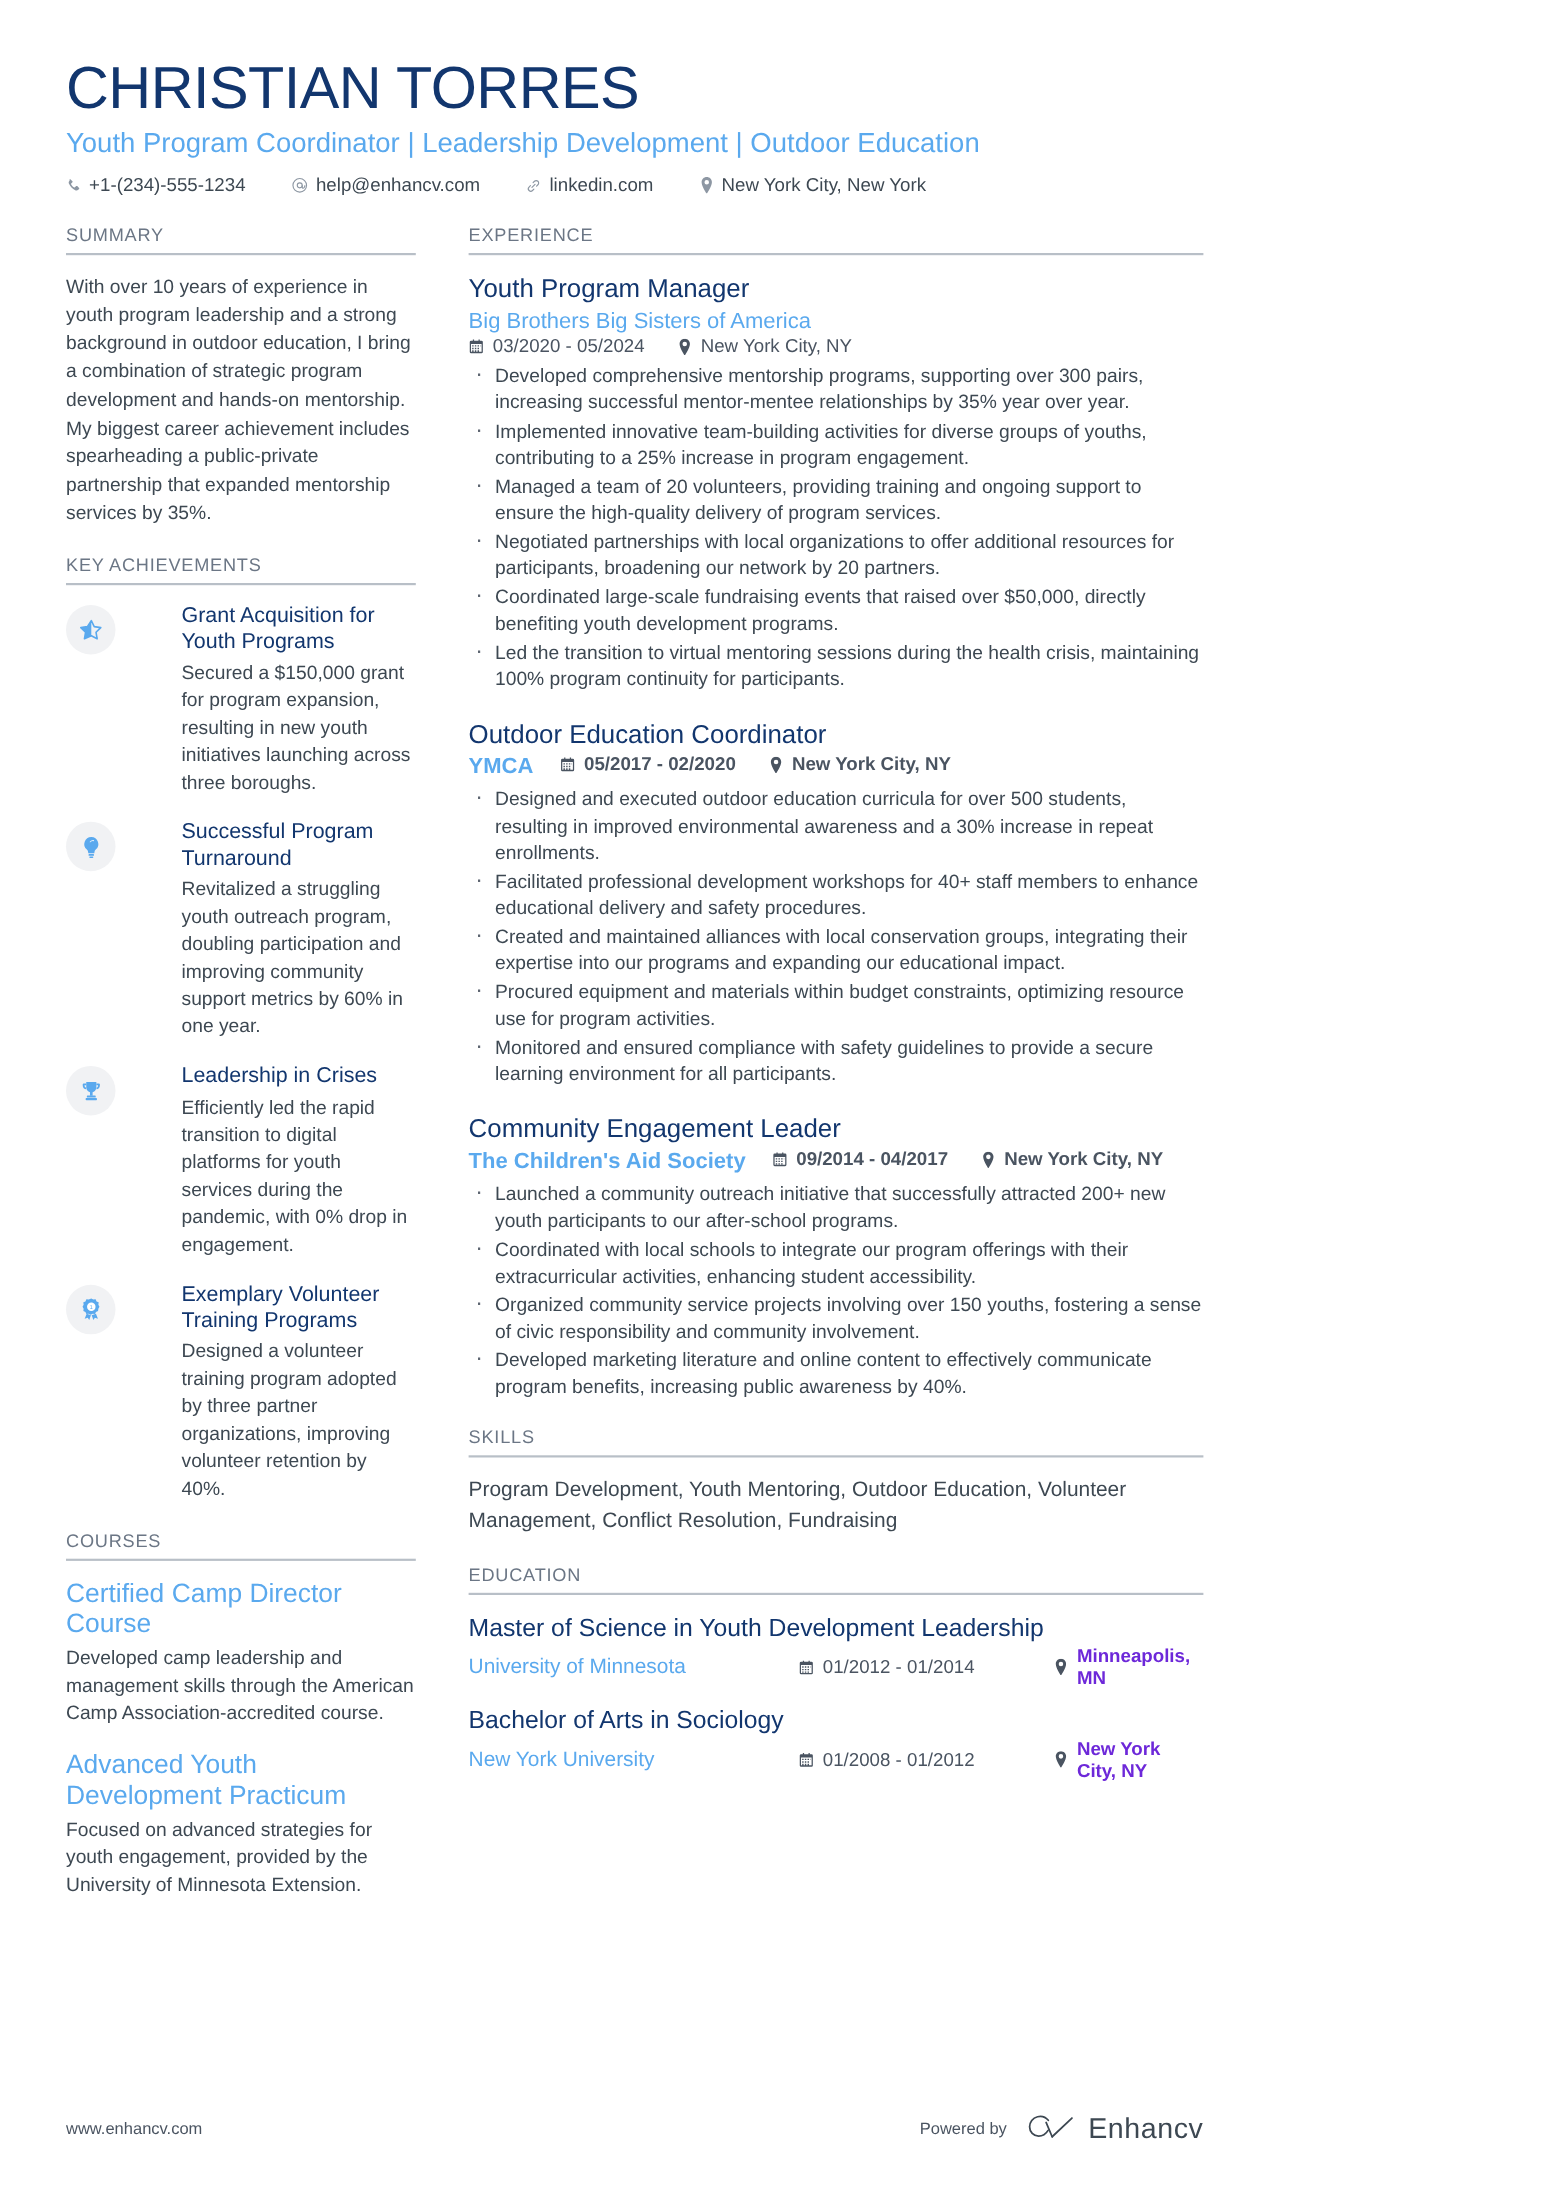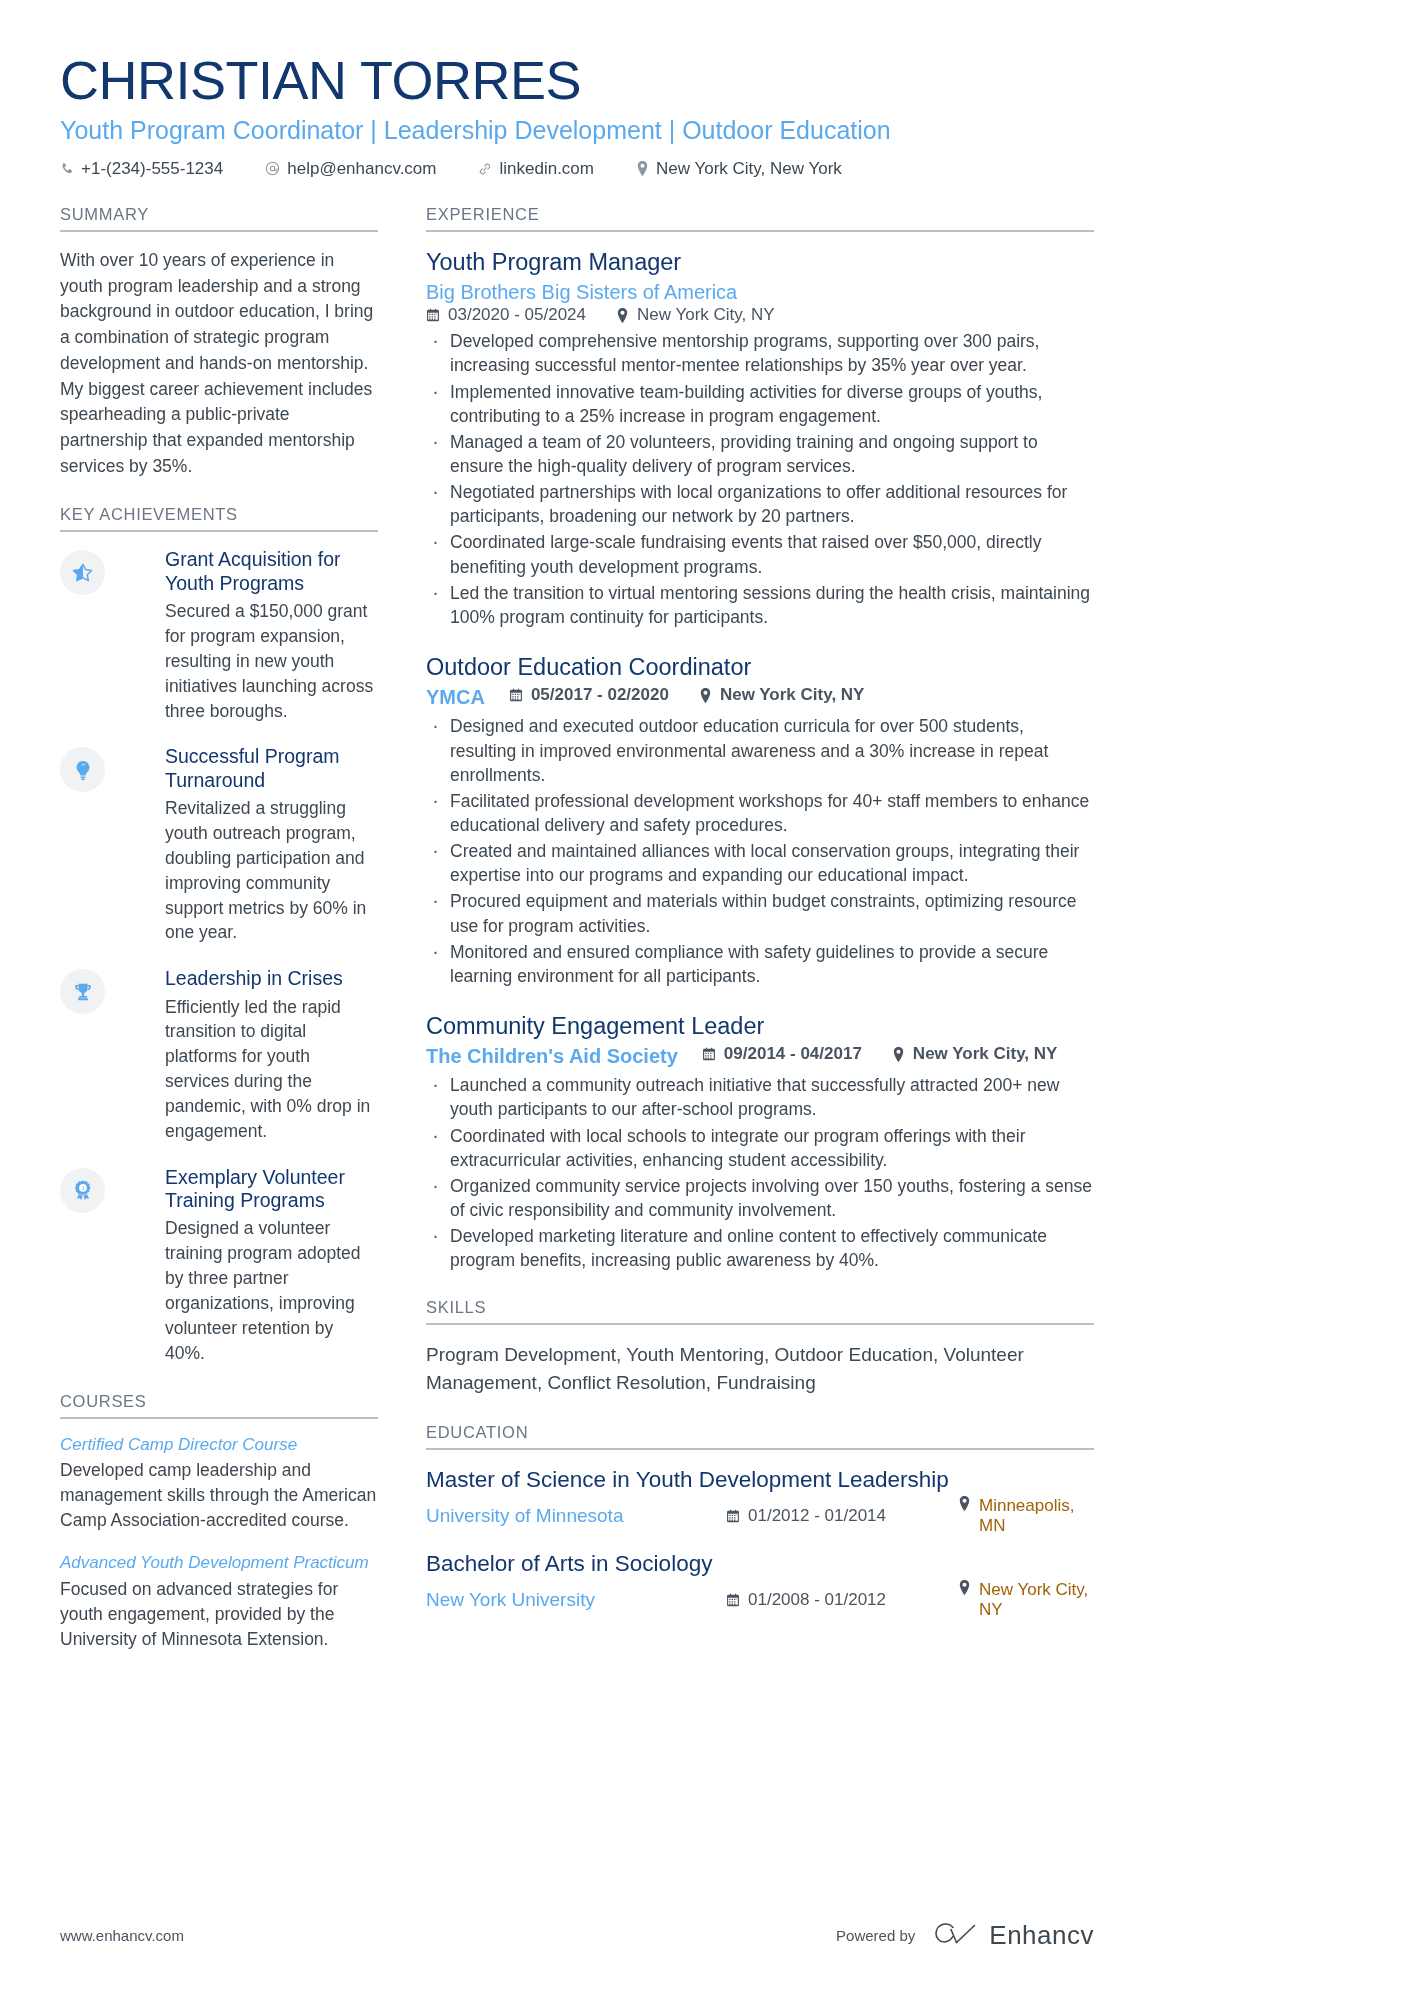"Certified Camp Director Course" .course-title { font-size: 17px -> 24px; font-style: italic -> none }
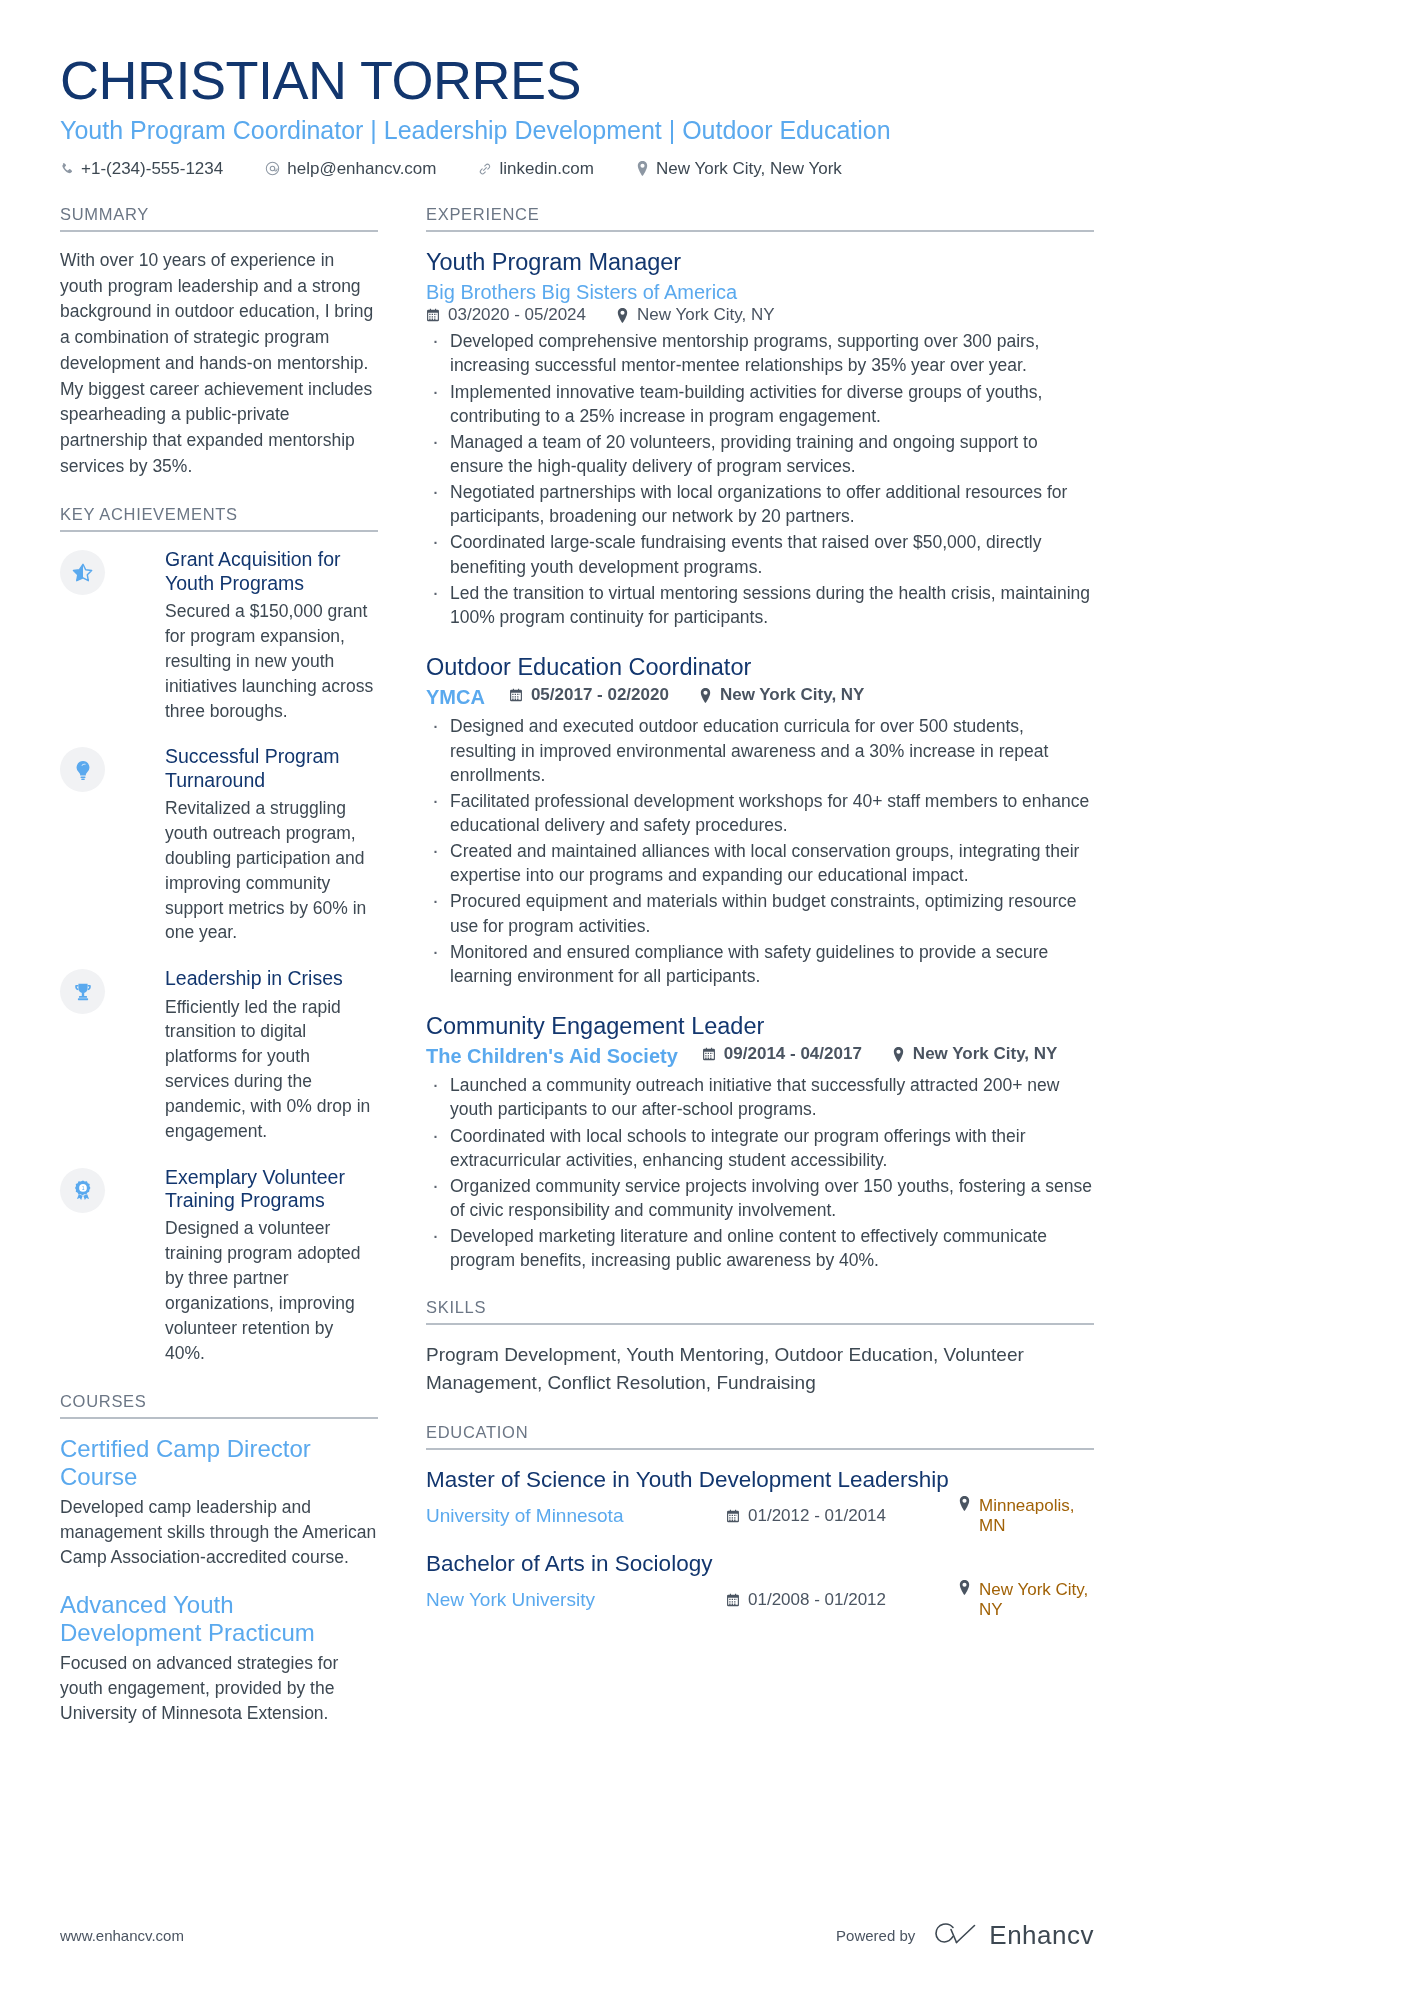"Minneapolis, MN" .edu-loc { align-items: flex-start -> center; color: #a16207 -> #6d28d9; font-weight: none -> bold }
